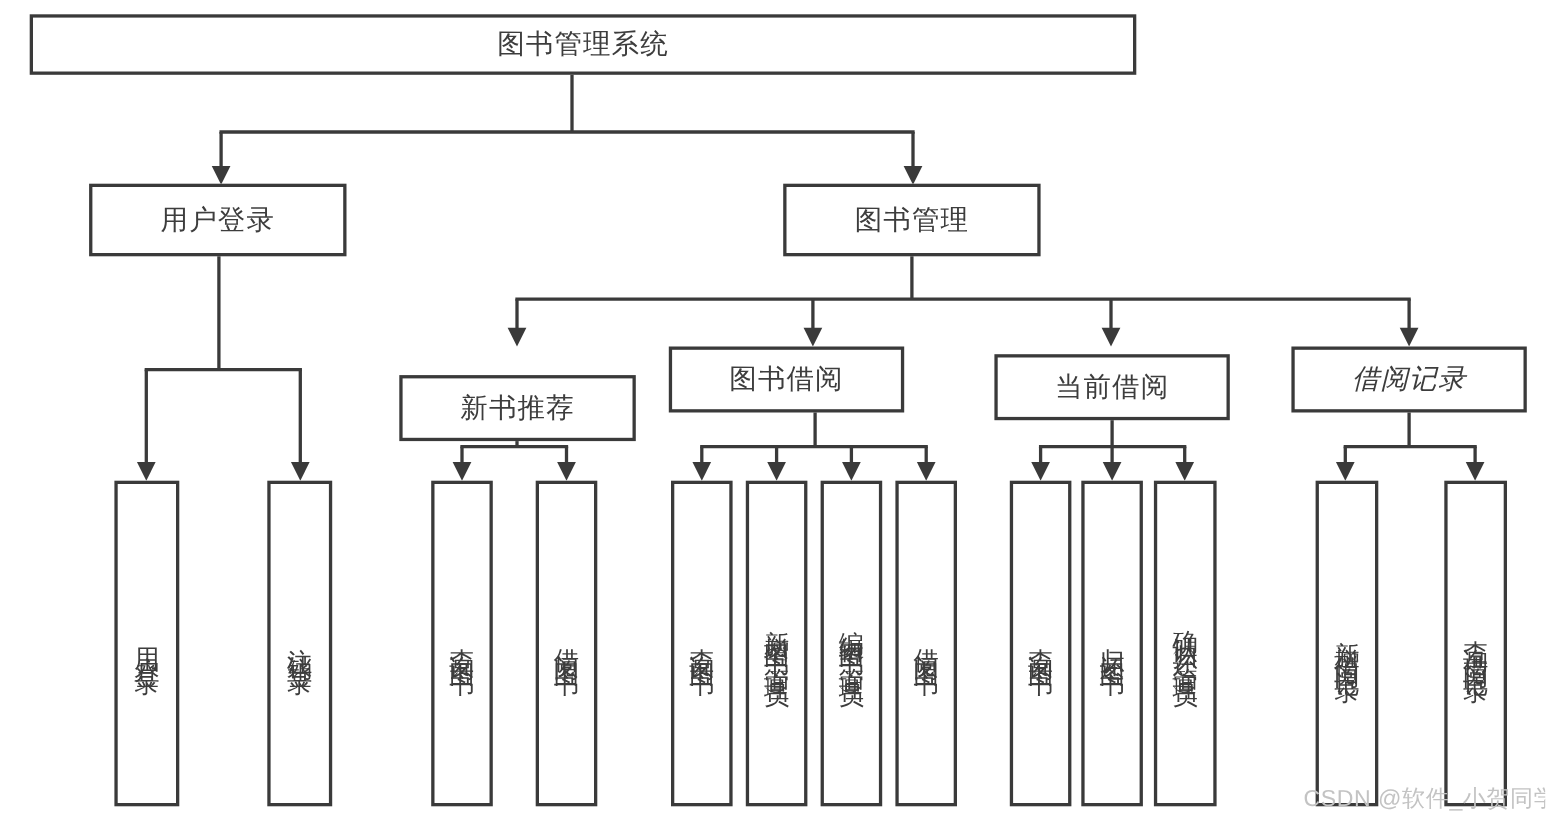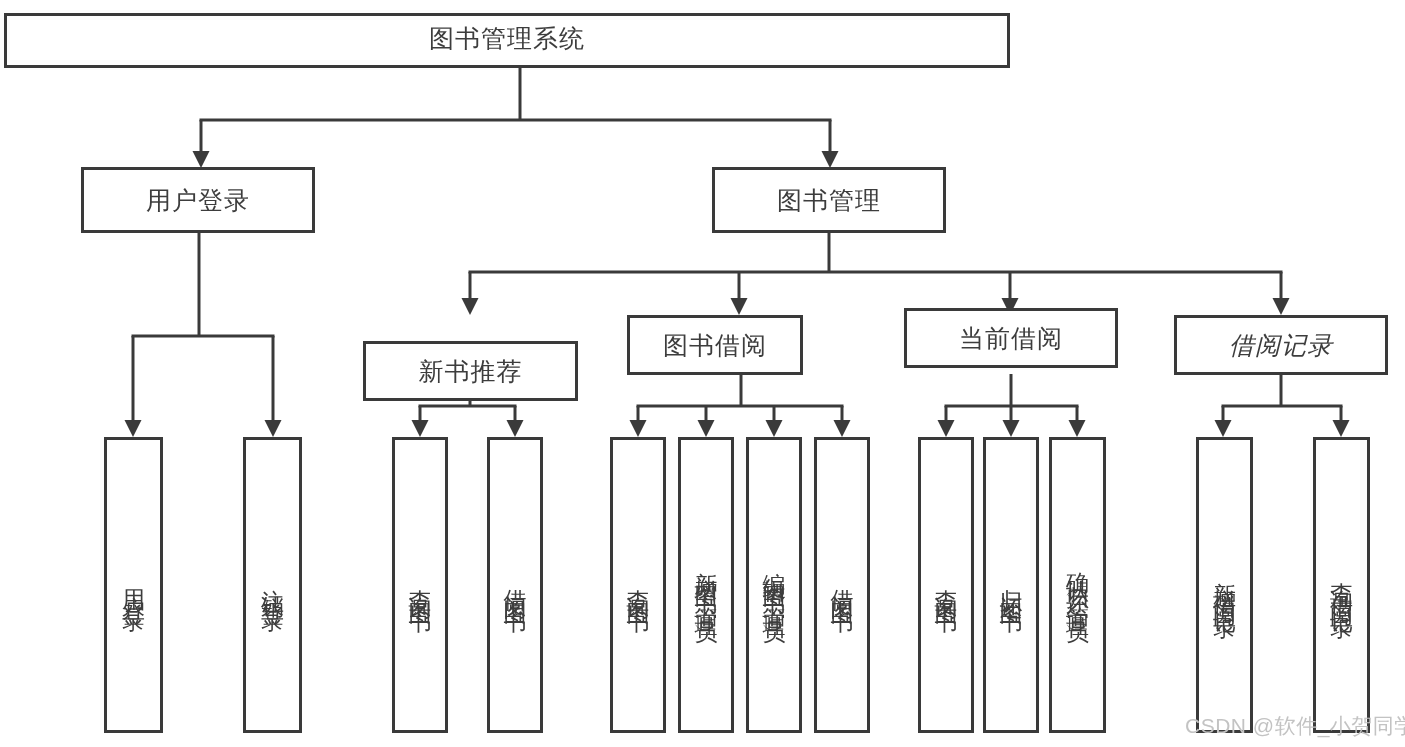"图书管理系统" div.node { font-family: Liberation Mono, monospace -> none; left: 4px -> 27px }
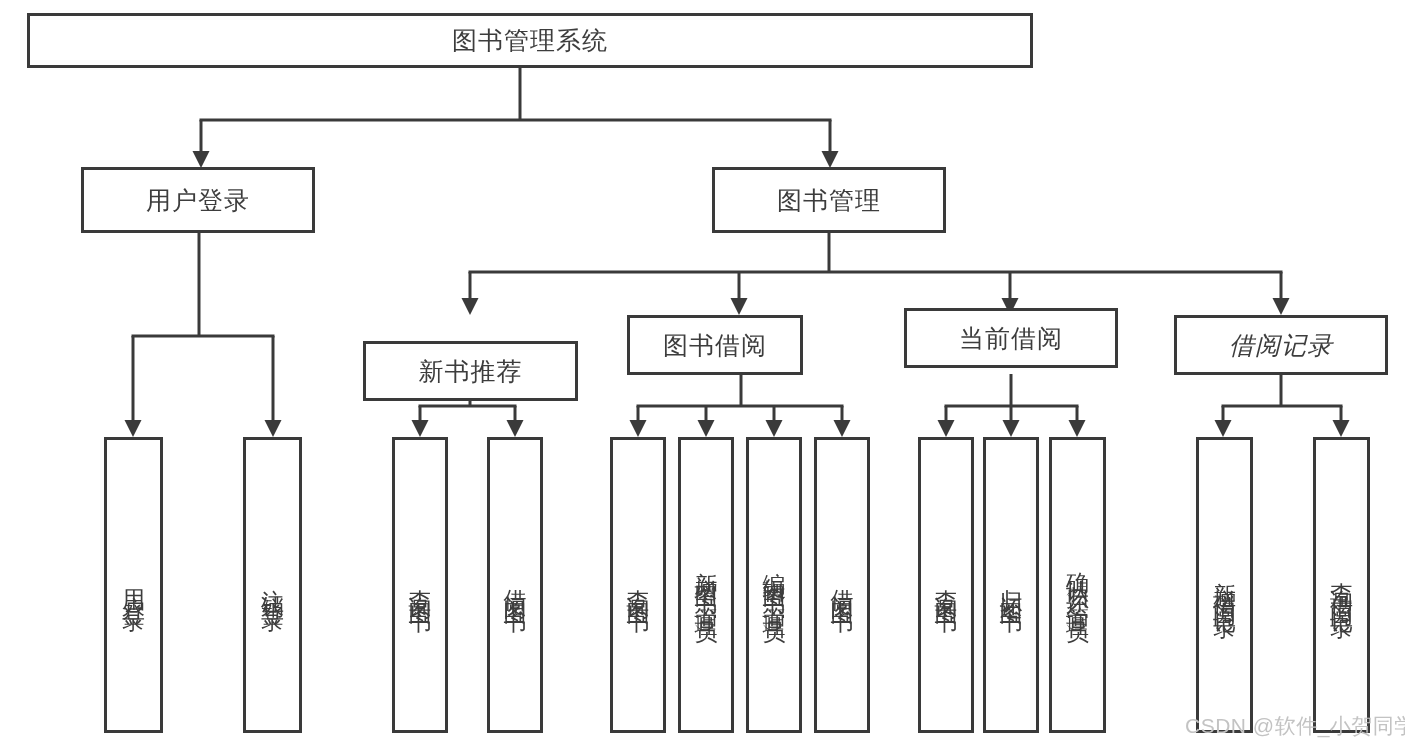"图书借阅" div.node { left: 627px -> 608px; width: 176px -> 214px }
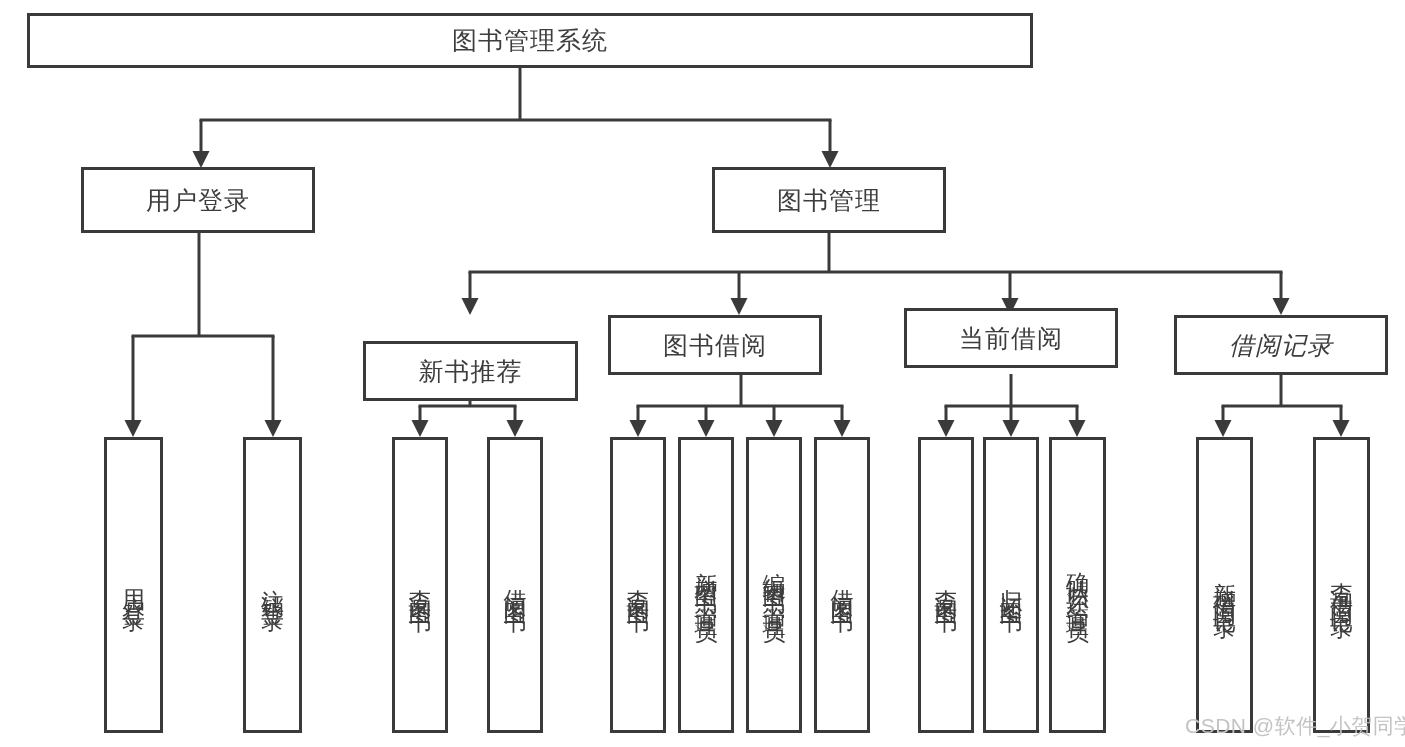"当前借阅" div.node { top: 308px -> 322px }
